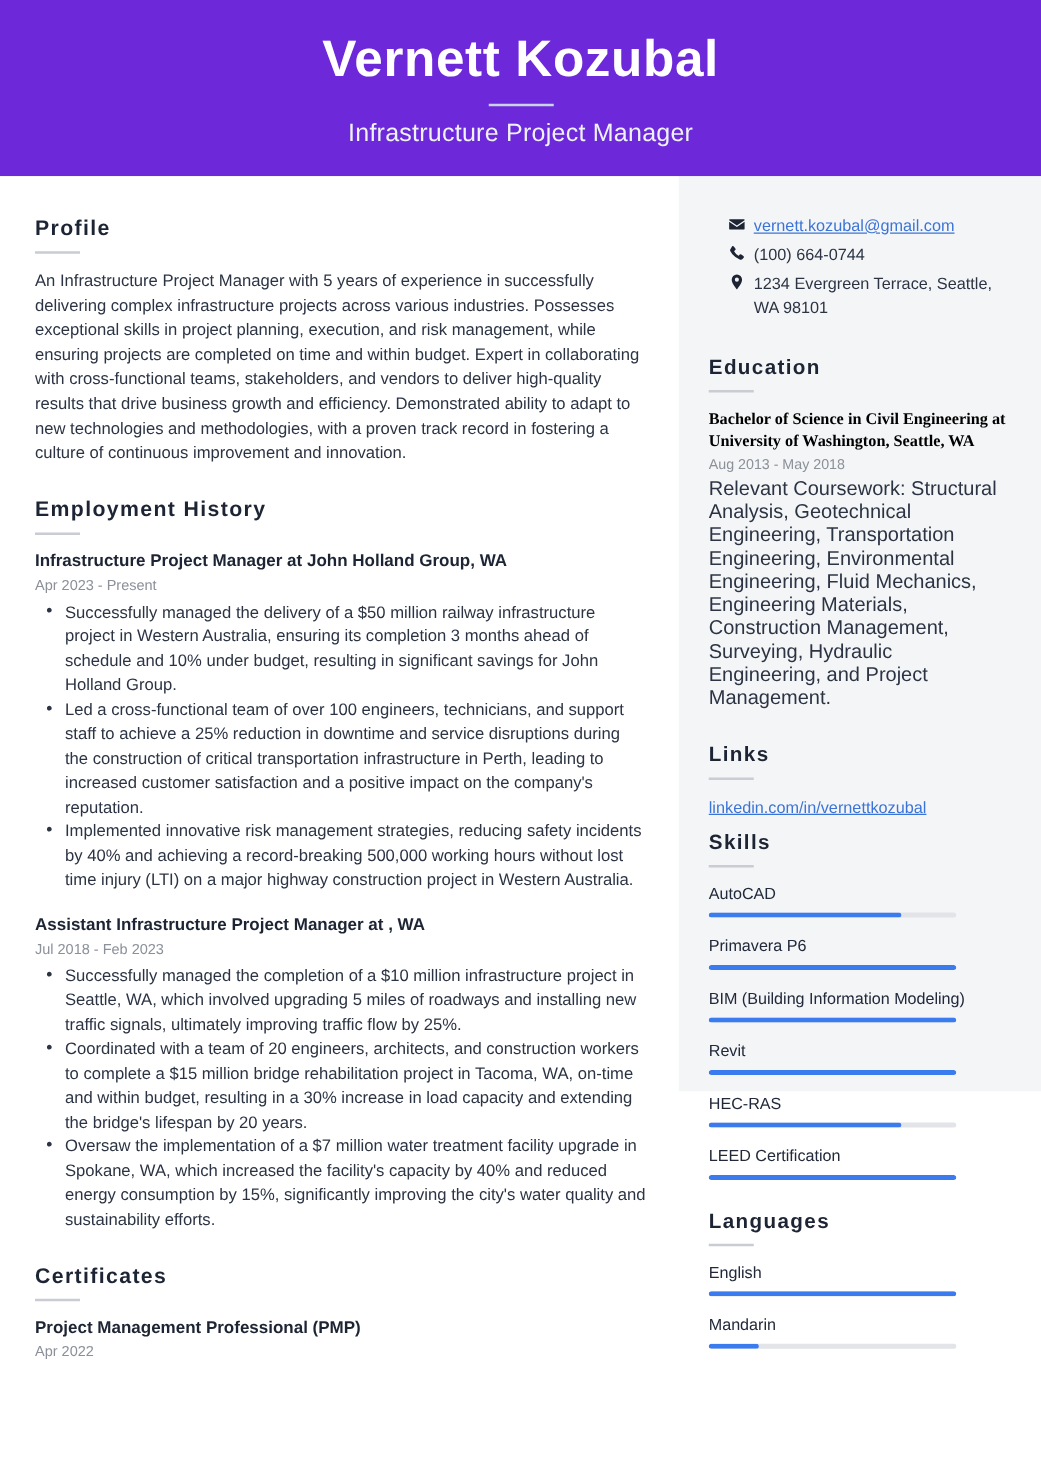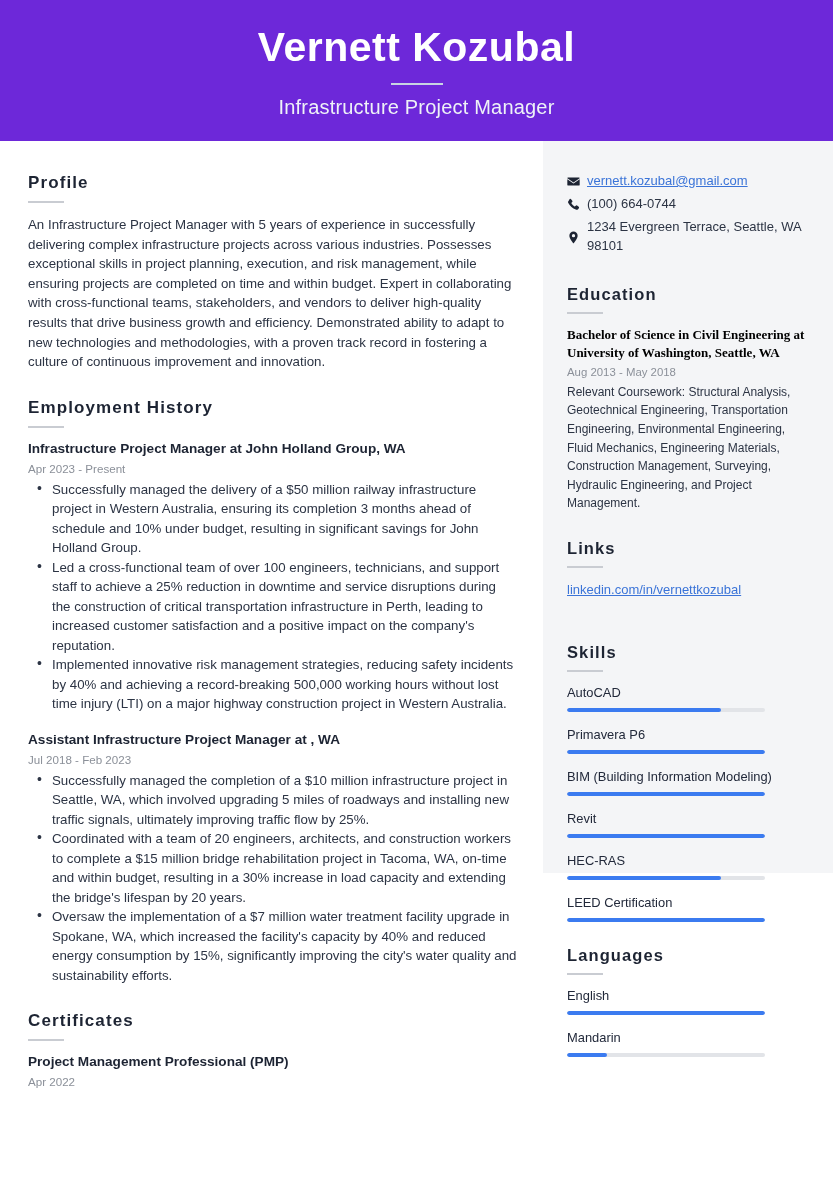"vernett.kozubal@gmail.com" .contact-row { align-items: center -> flex-start; margin-left: none -> 16px }
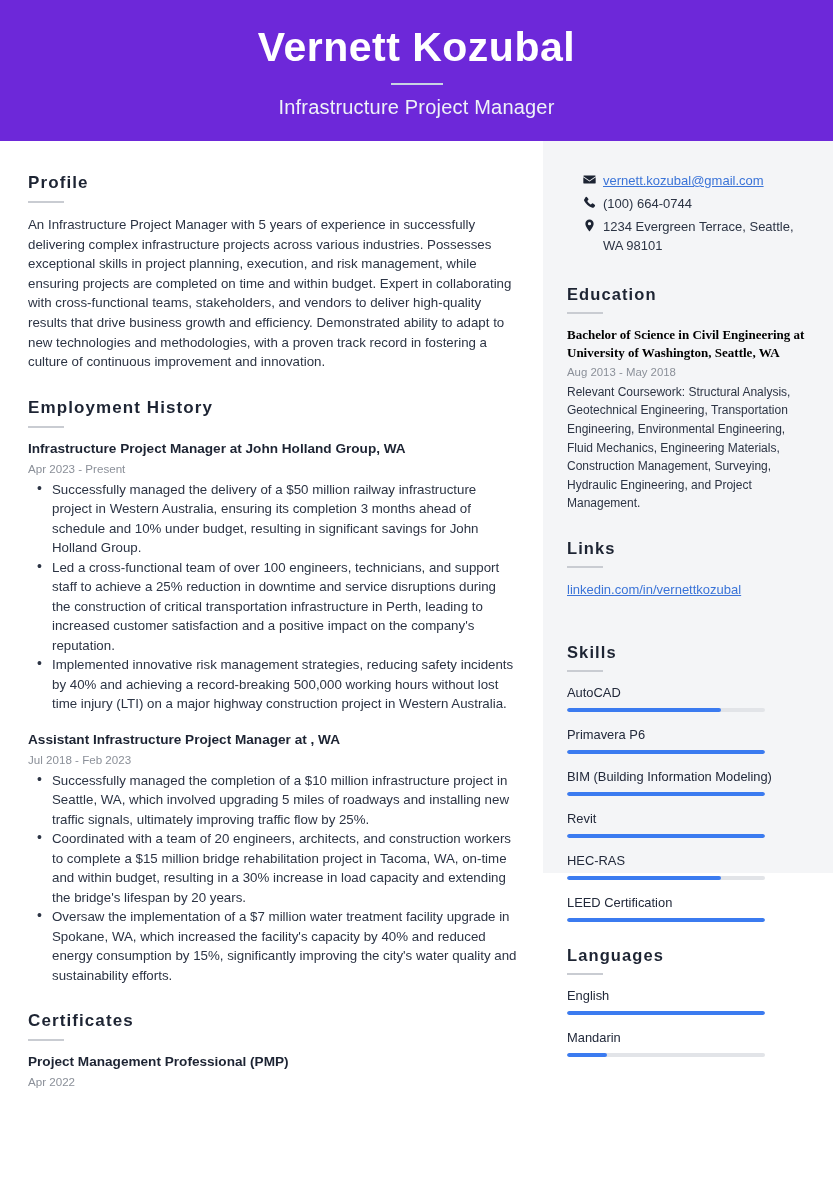"Relevant Coursework: Structural" .side-entry-desc { font-size: 12px -> 16px }
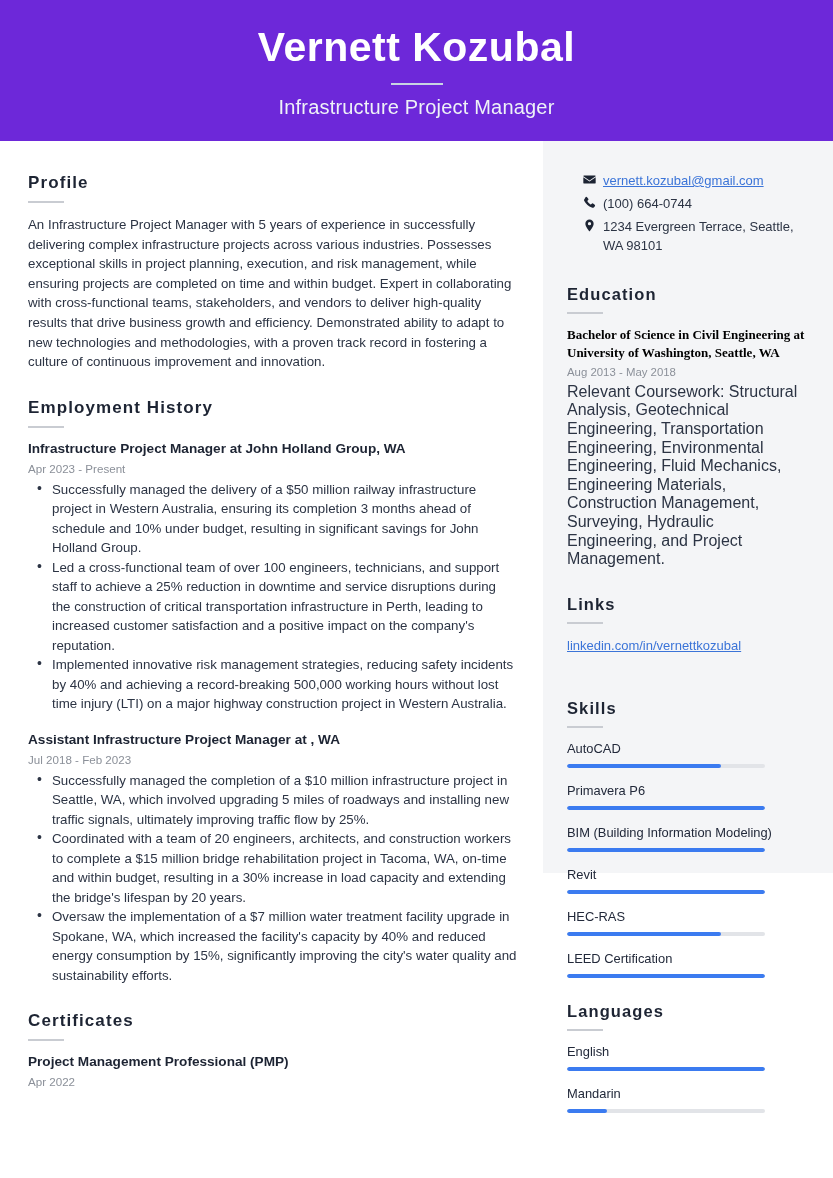"Links" .sec-links { margin-bottom: 44px -> 10px }
